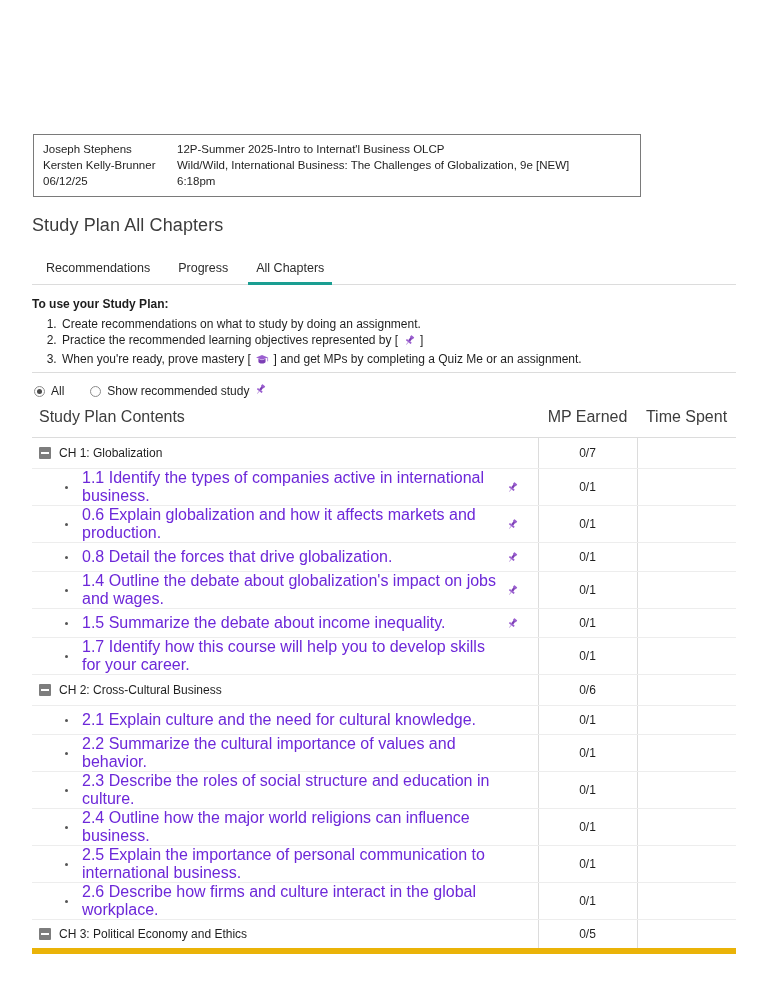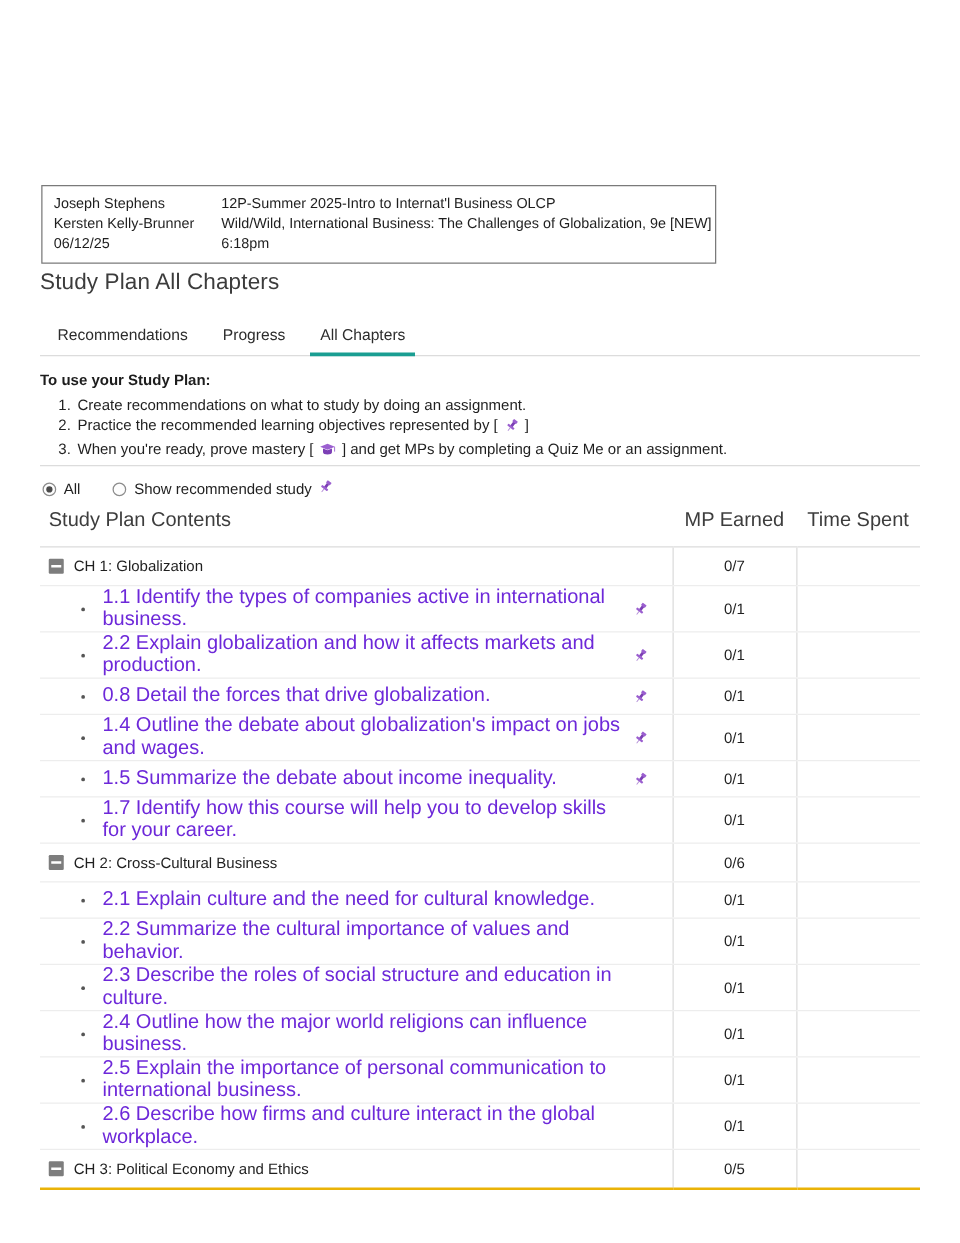"Joseph Stephens" .info-box { top: 148px -> 134px; width: 540px -> 608px }
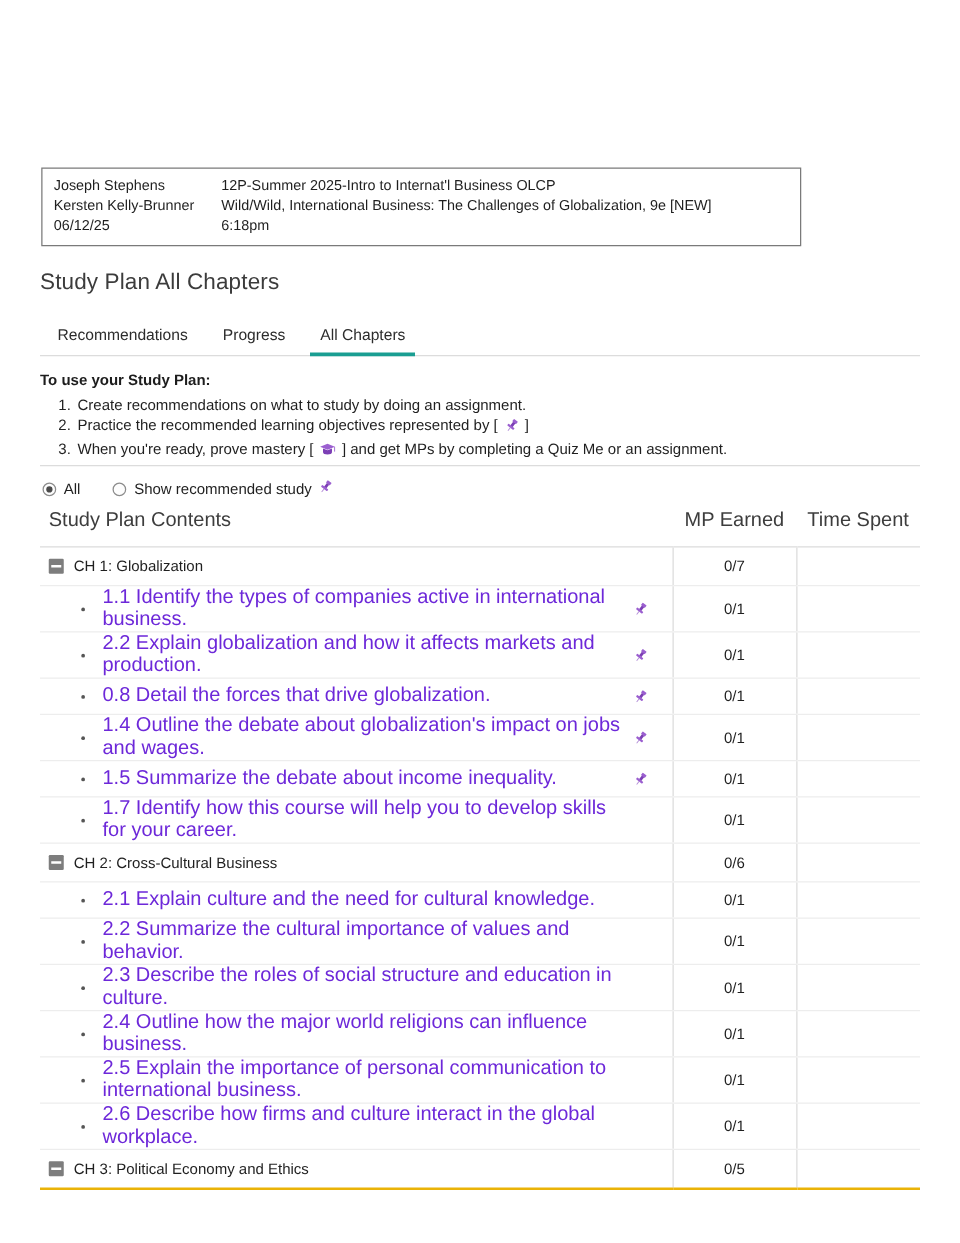"2.2 Explain globalization and how" span.obj-label { text: 2.2 -> 0.6 }
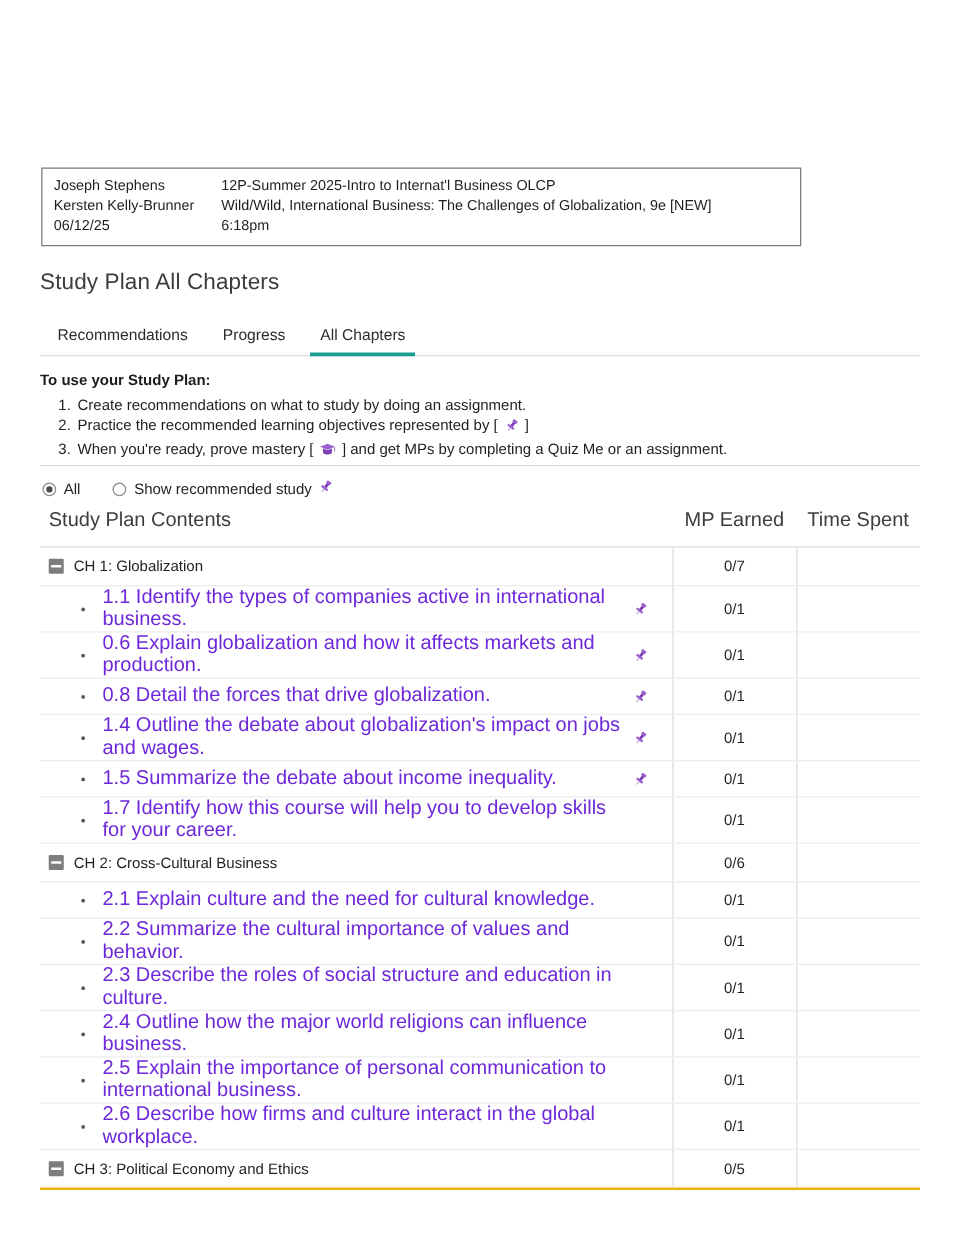"CH 3: Political Economy and" .sp-table tr:last-child td { border-bottom: 2px solid #eab308 -> 6px solid #eab308 }
